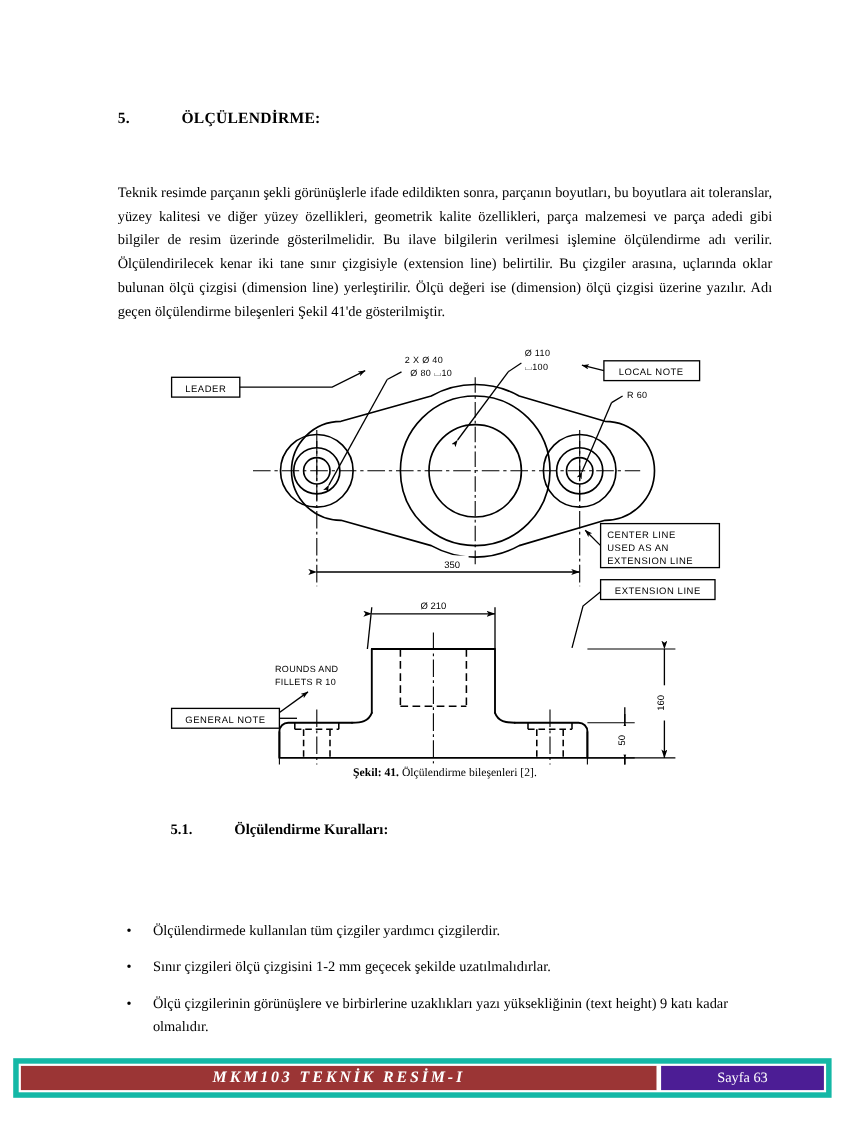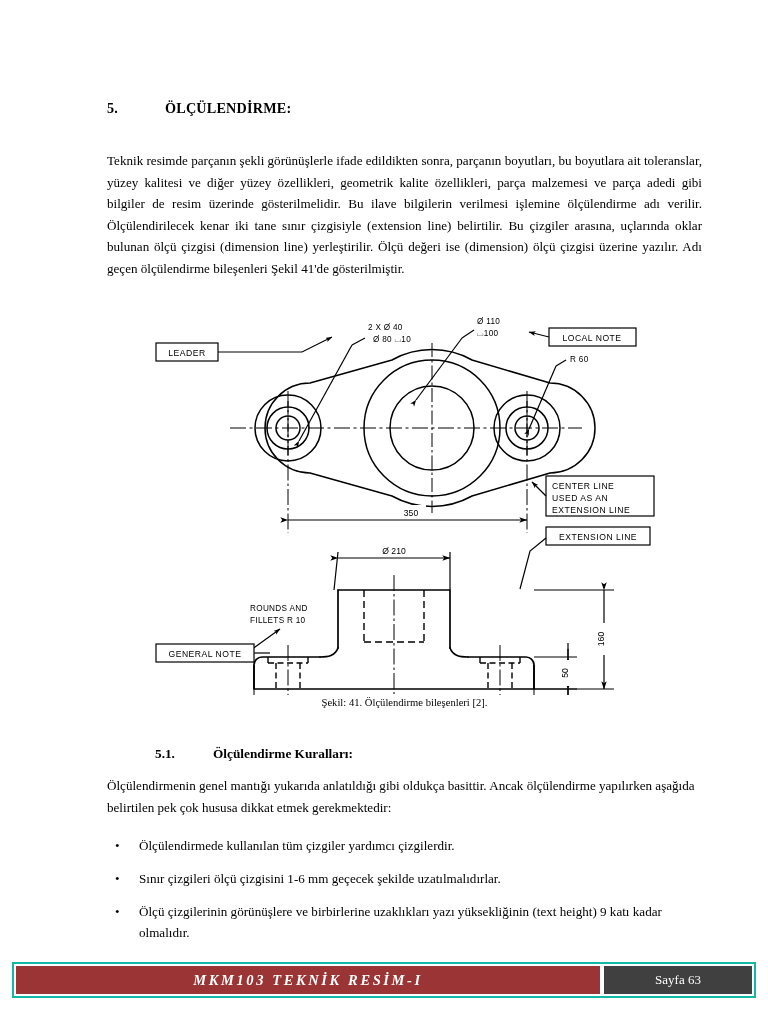"Teknik resimde parçanın şekli" .body-par { margin-top: none -> 14px }
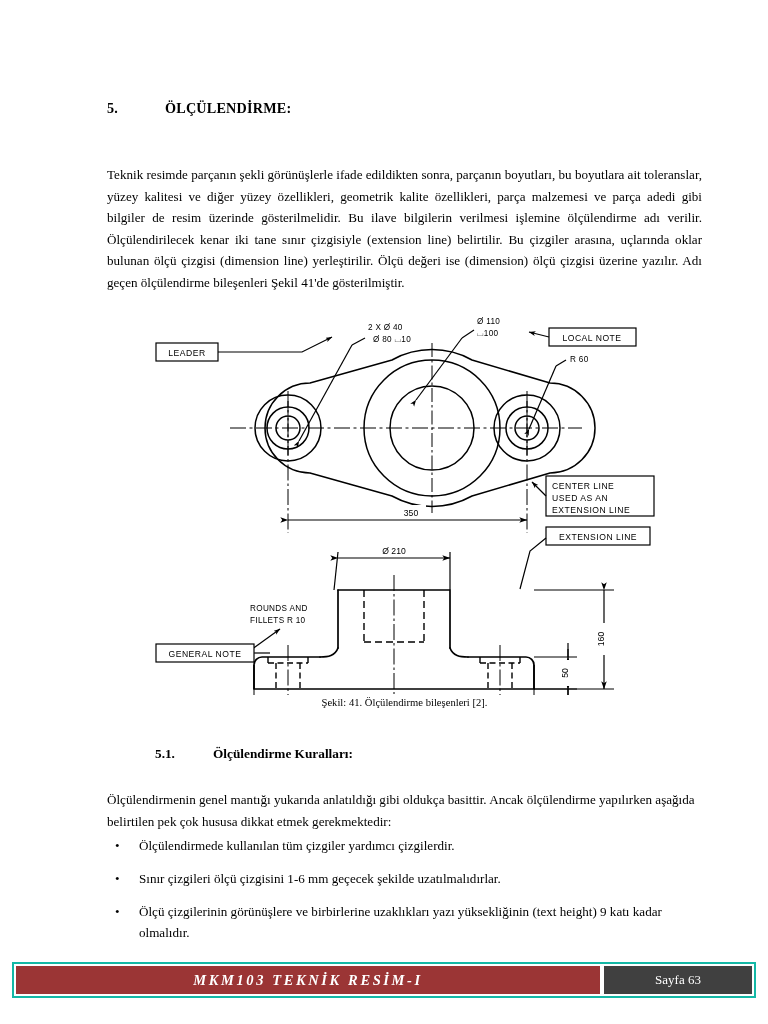"Şekil: 41." .fig-caption b { font-weight: normal -> bold }
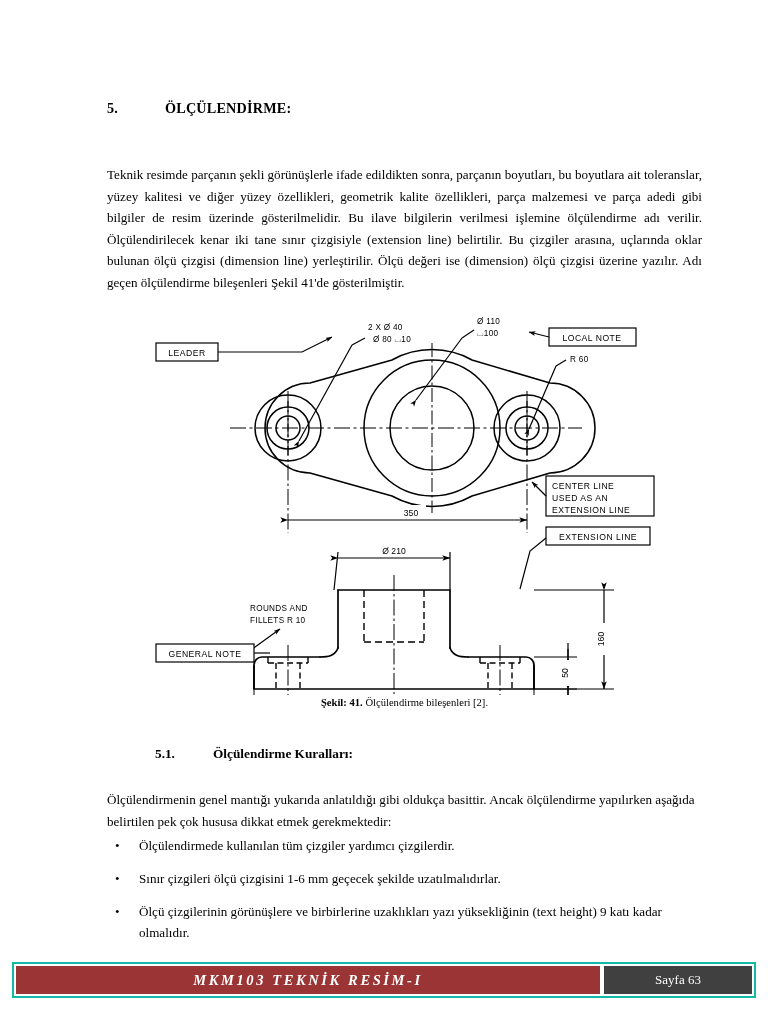"Ölçülendirmenin genel mantığı yukarıda" div.body-par { html: <div>Ölçülendirmenin genel mantığı yukarıda anlatıldığı gibi oldukça basittir. Ancak ölçülendirme yapılırken aşağıda belirtilen pek çok hususa dikkat etmek gerekmektedir:</div> -> none }
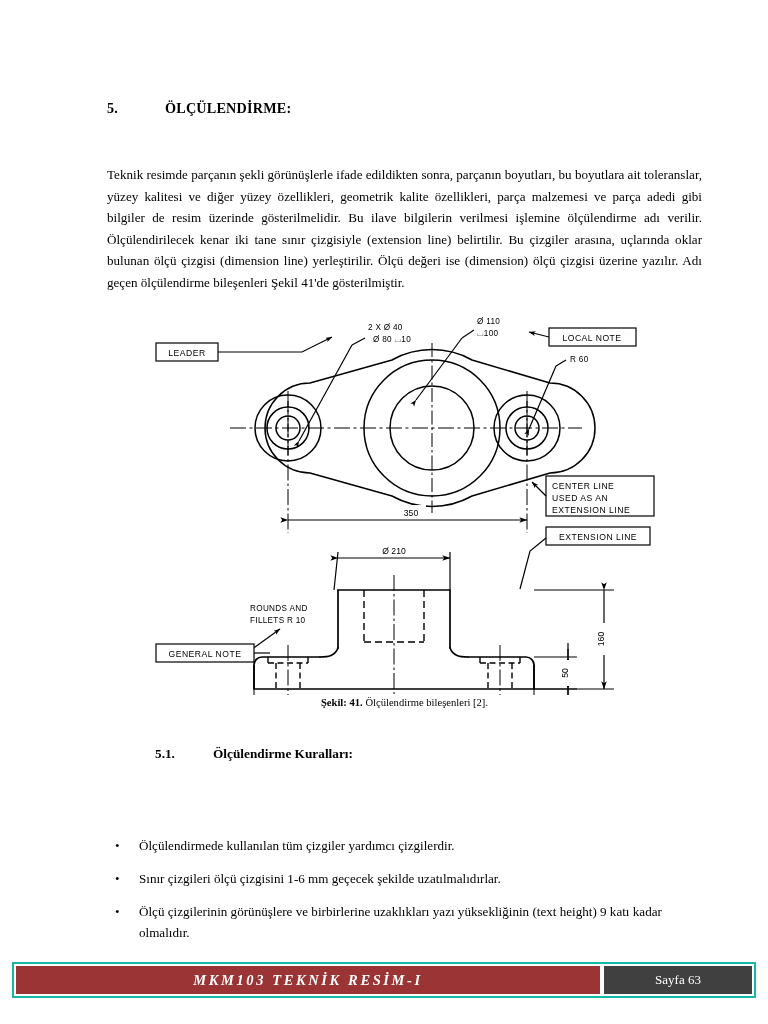"Sınır çizgileri ölçü çizgisini 1-6" span.txt { text: 1-6 -> 1-2 }
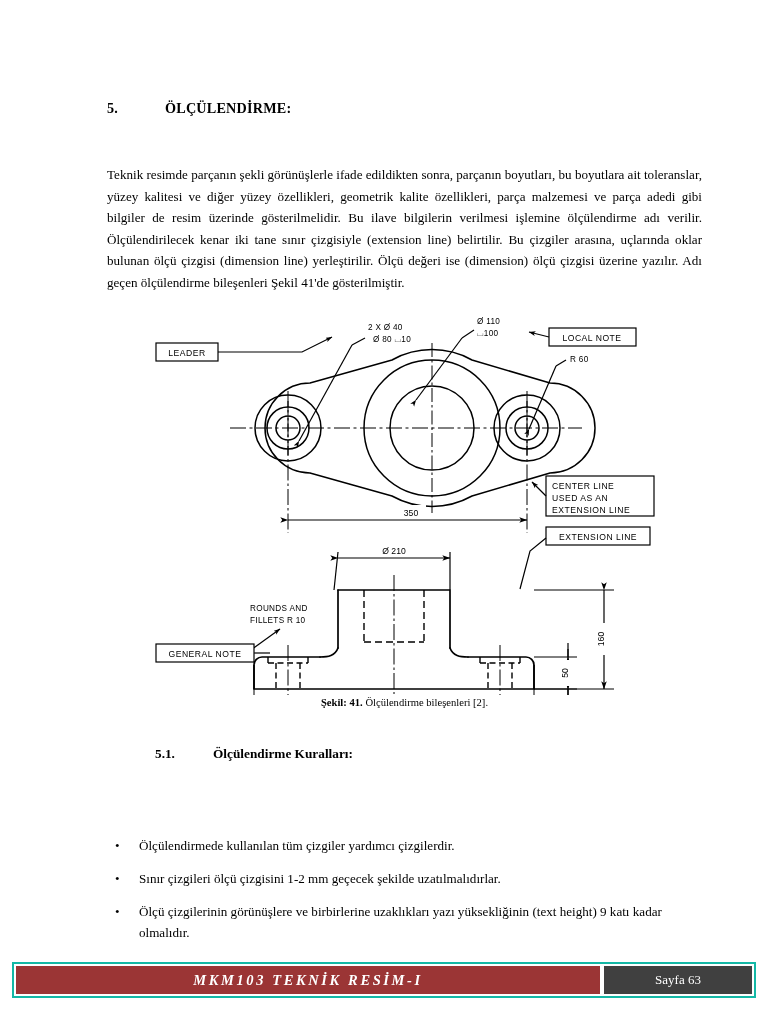"MKM103 TEKNİK RESİM-I" .footer { border: 2px solid #14b8a6 -> 5px solid #14b8a6 }
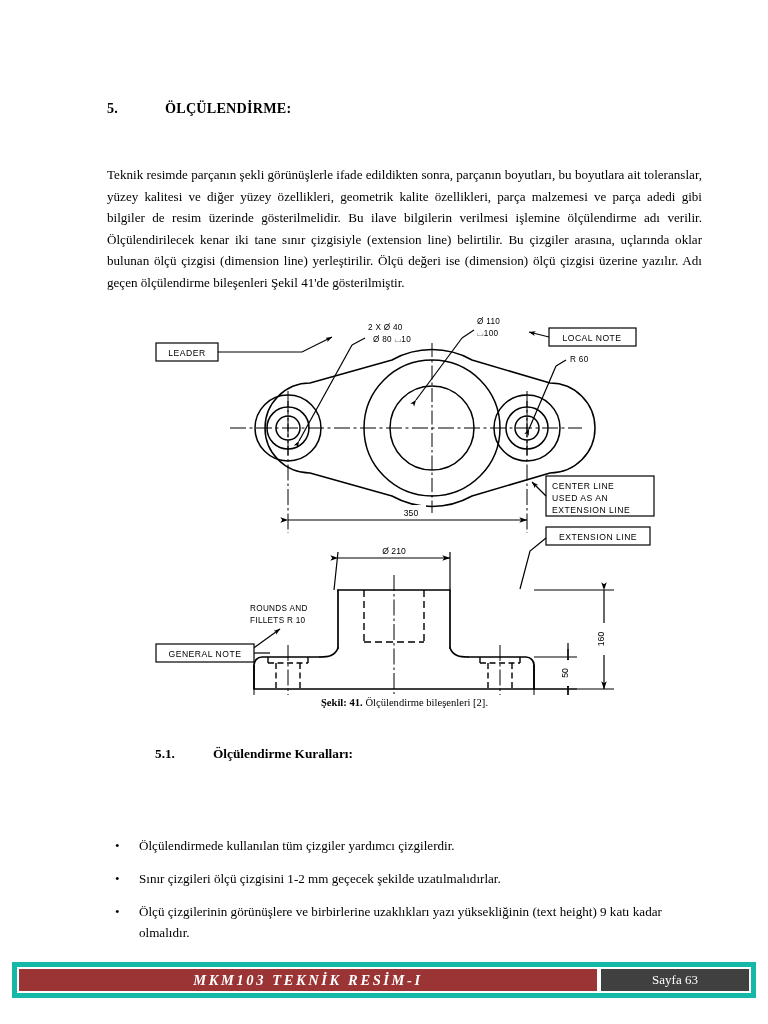"Sayfa 63" .footer-page { background: #404040 -> #4c1d95 }
